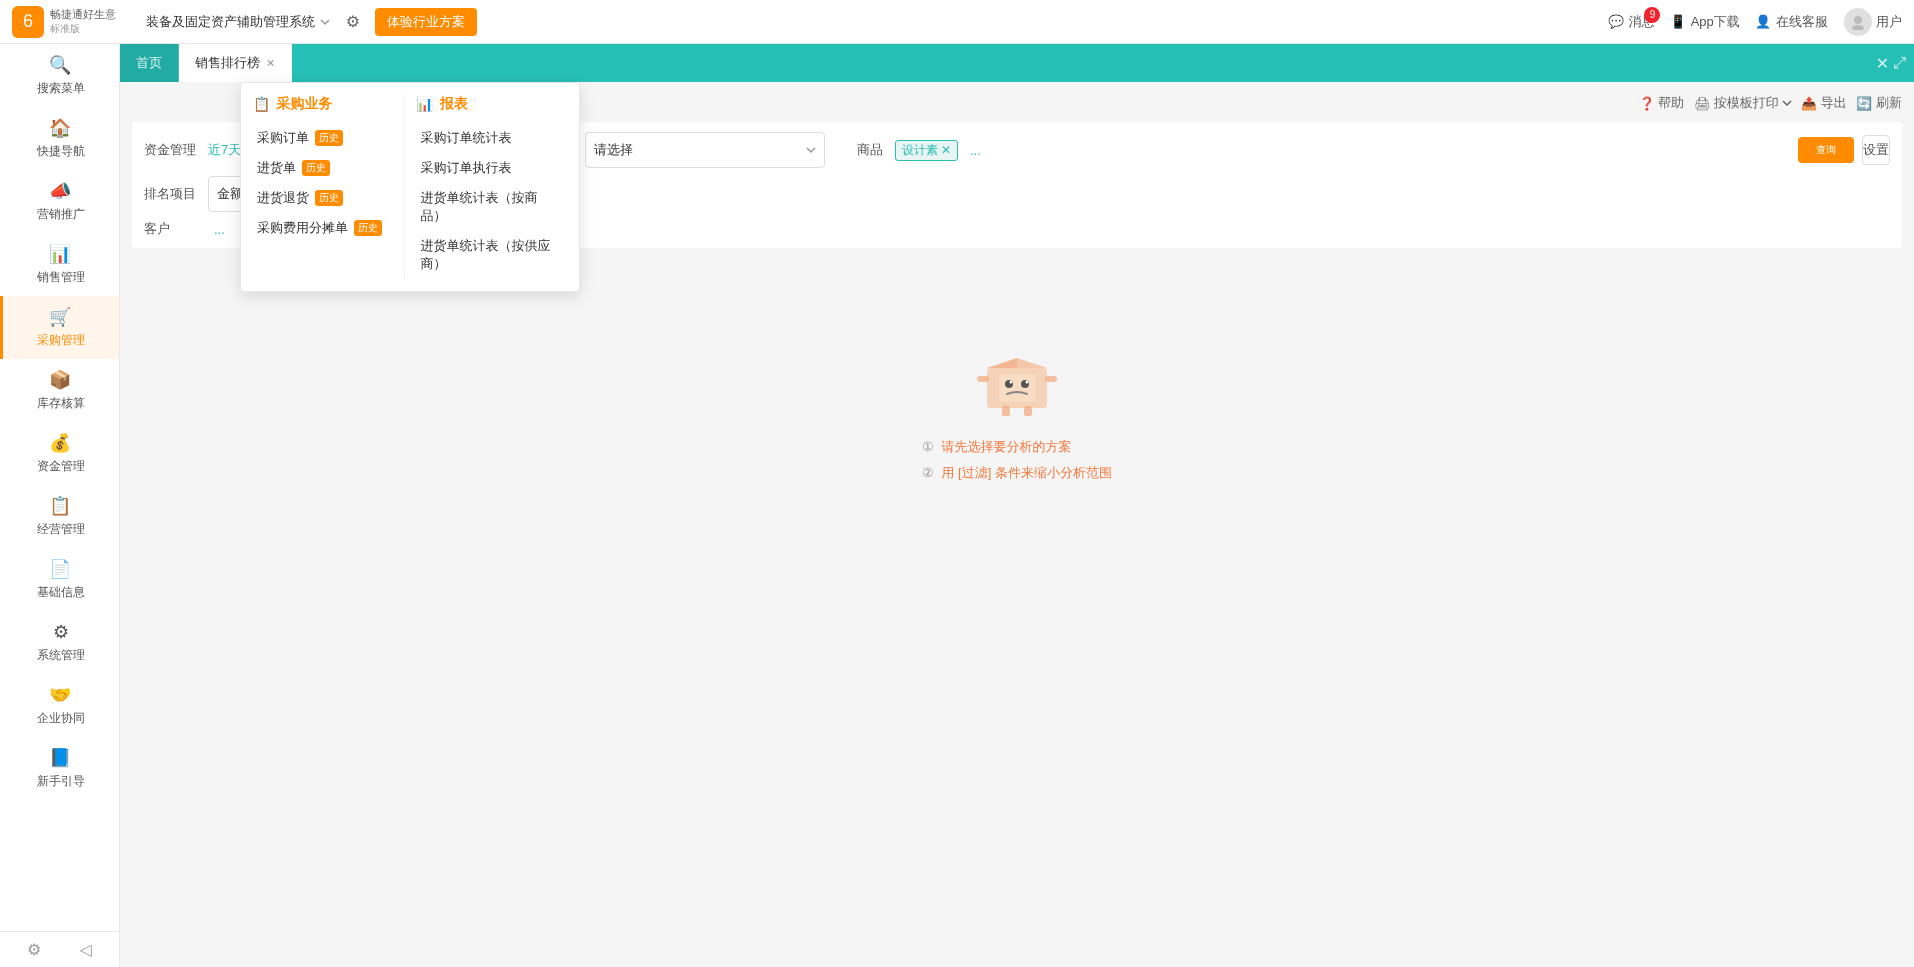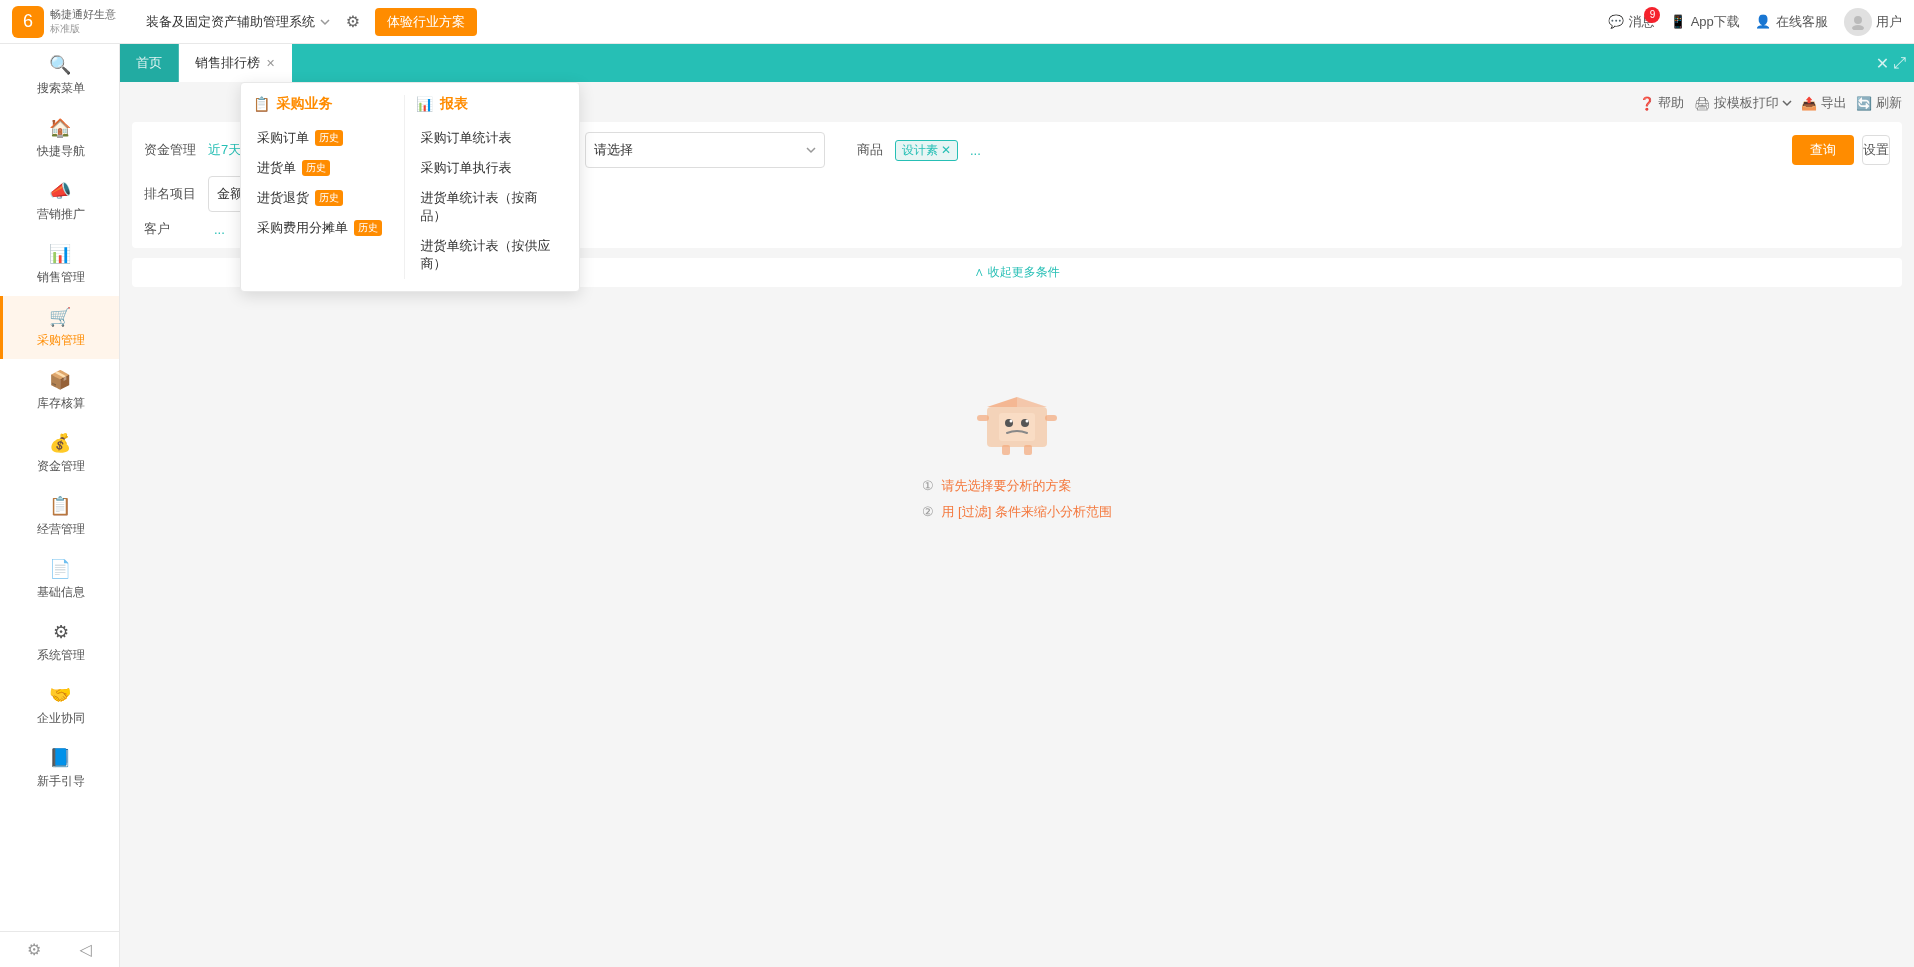"查询" .btn-primary { font-size: 13px -> 10px }
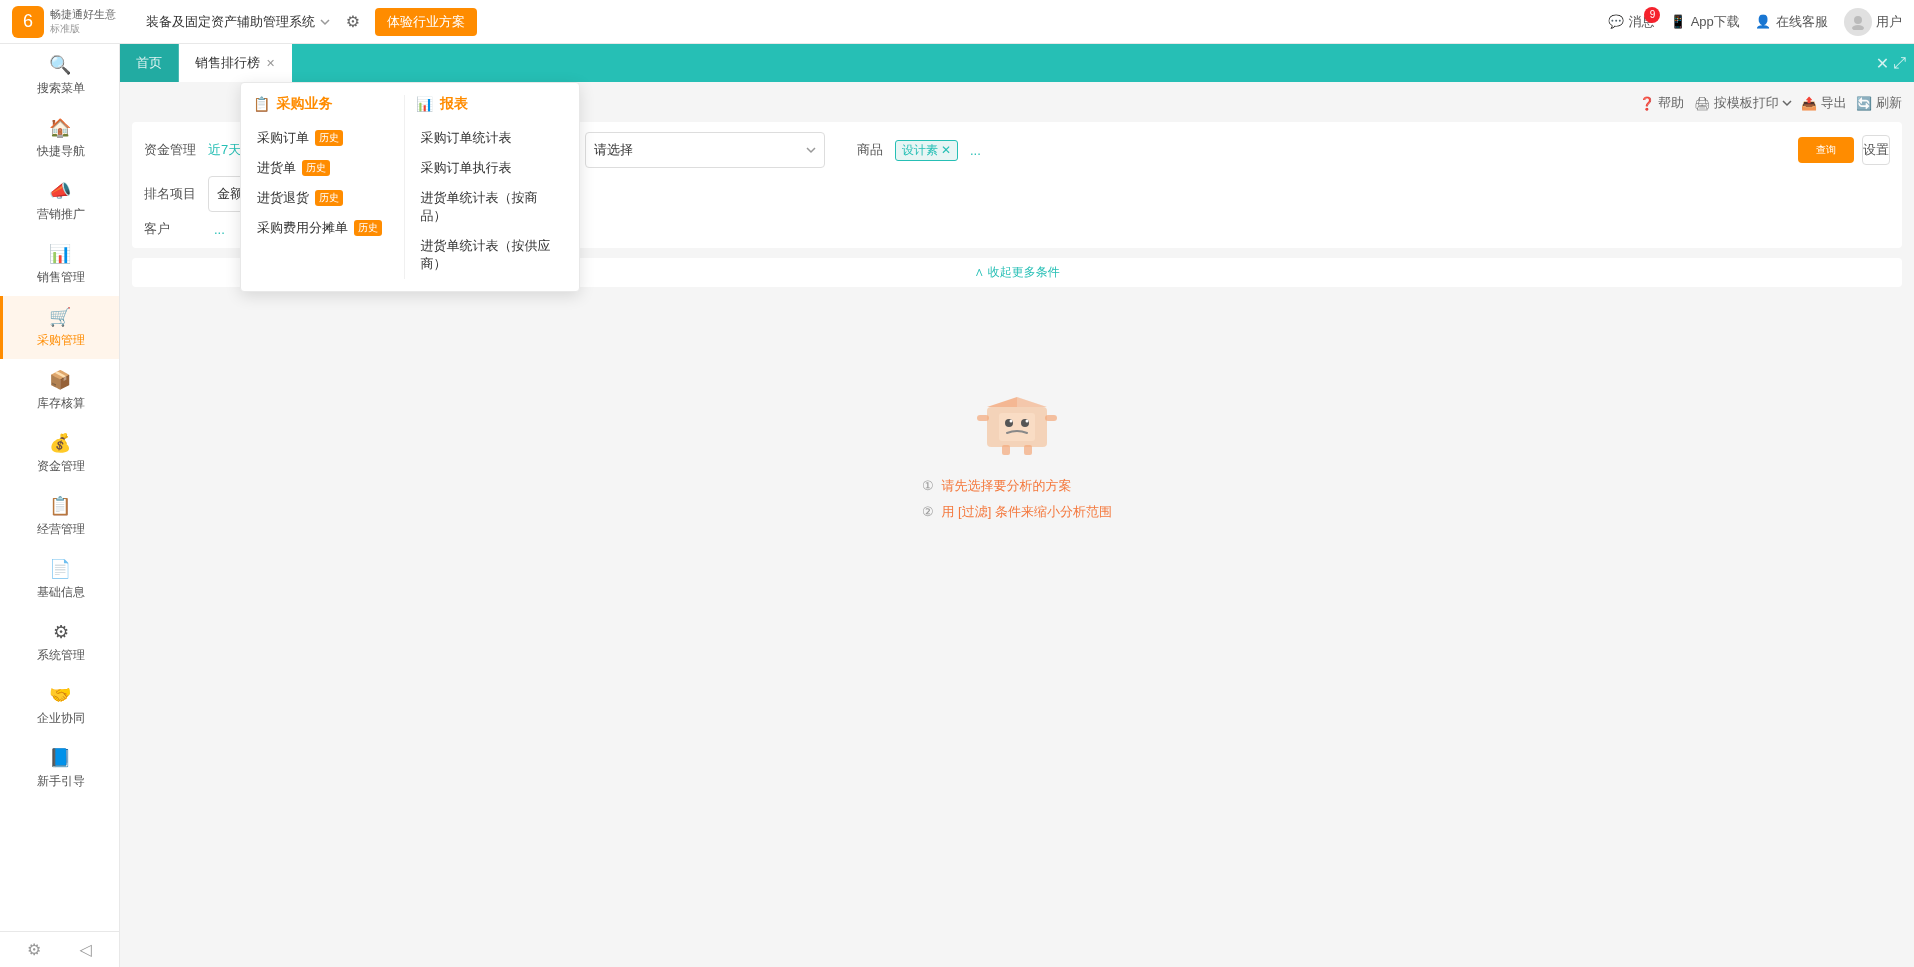"∧ 收起更多条件" div.collapse-bar { html: <div> <span>∧</span> <span>收起更多条件</span> </div> -> none }
